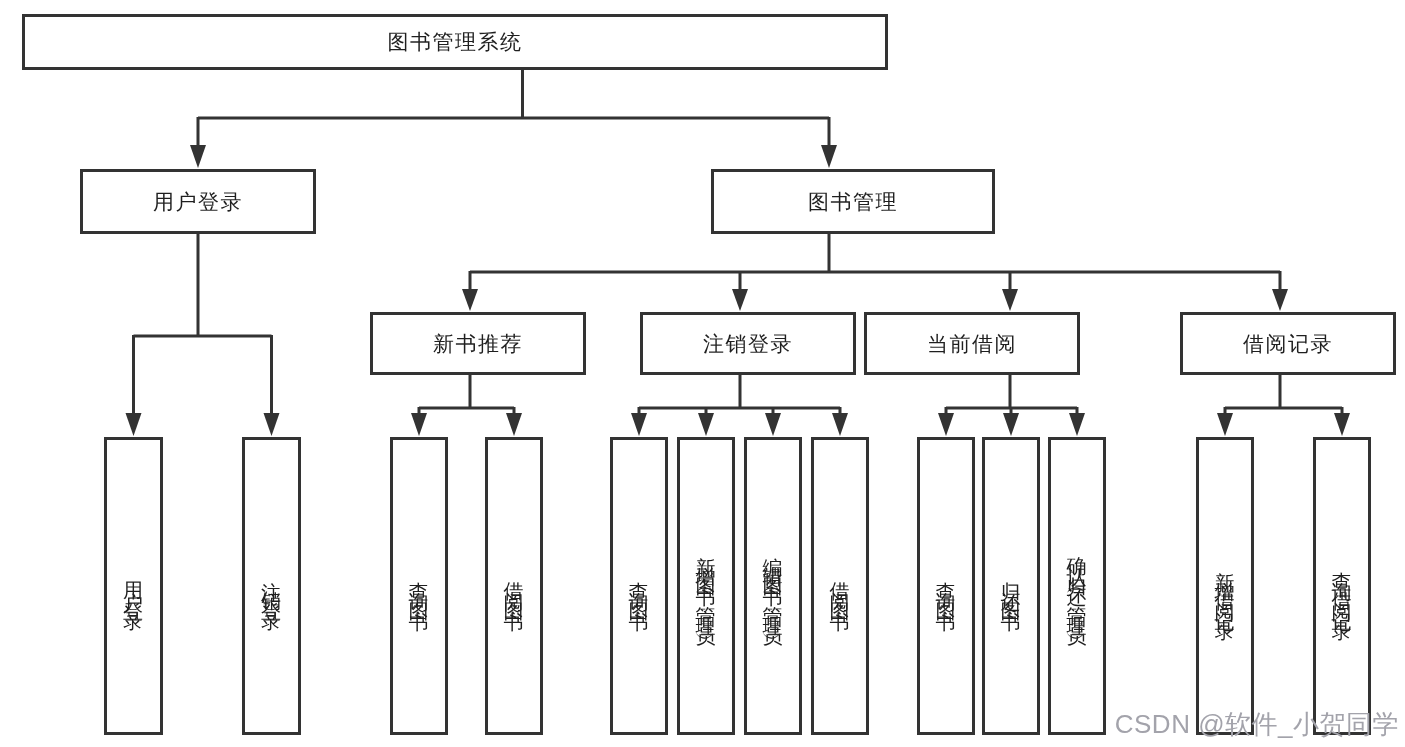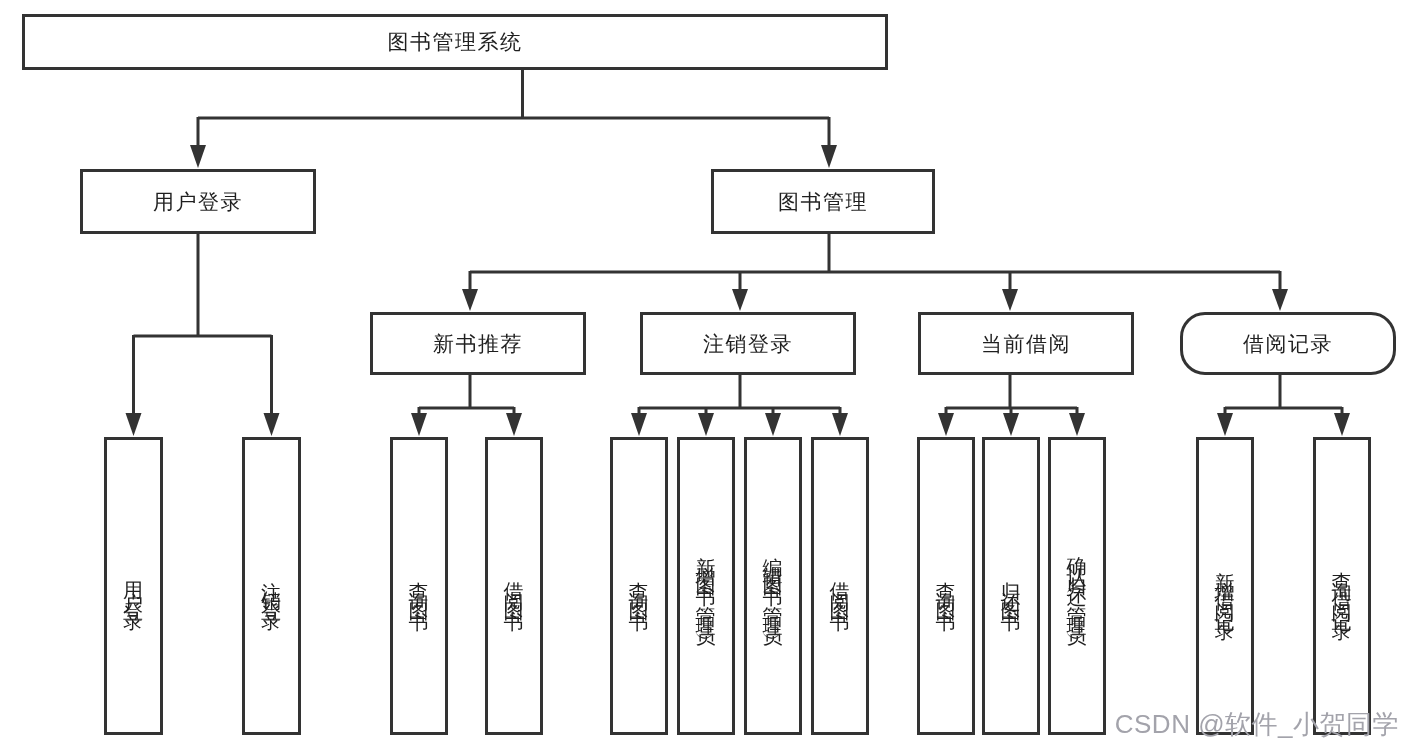"图书管理" .n-bookmgmt { width: 224px -> 284px }
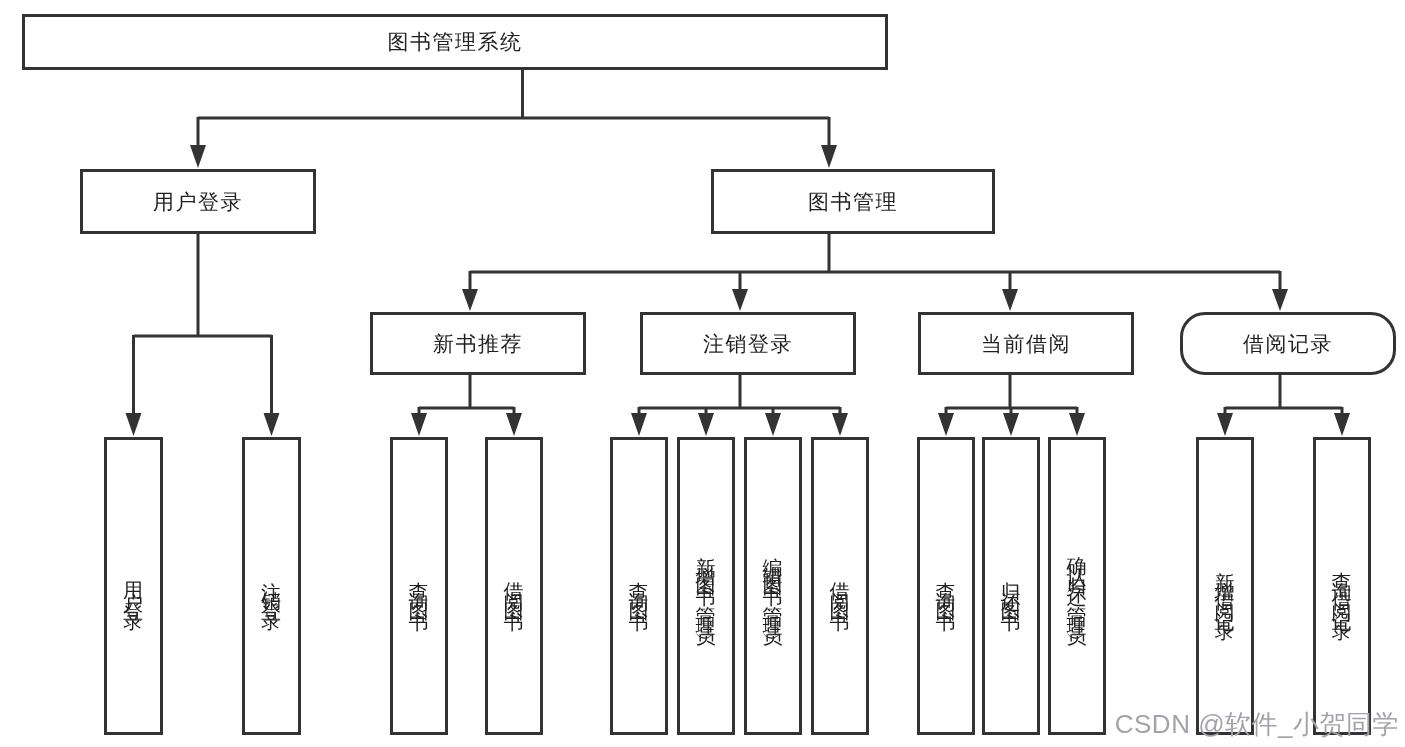"当前借阅" .n-current { left: 910px -> 856px }
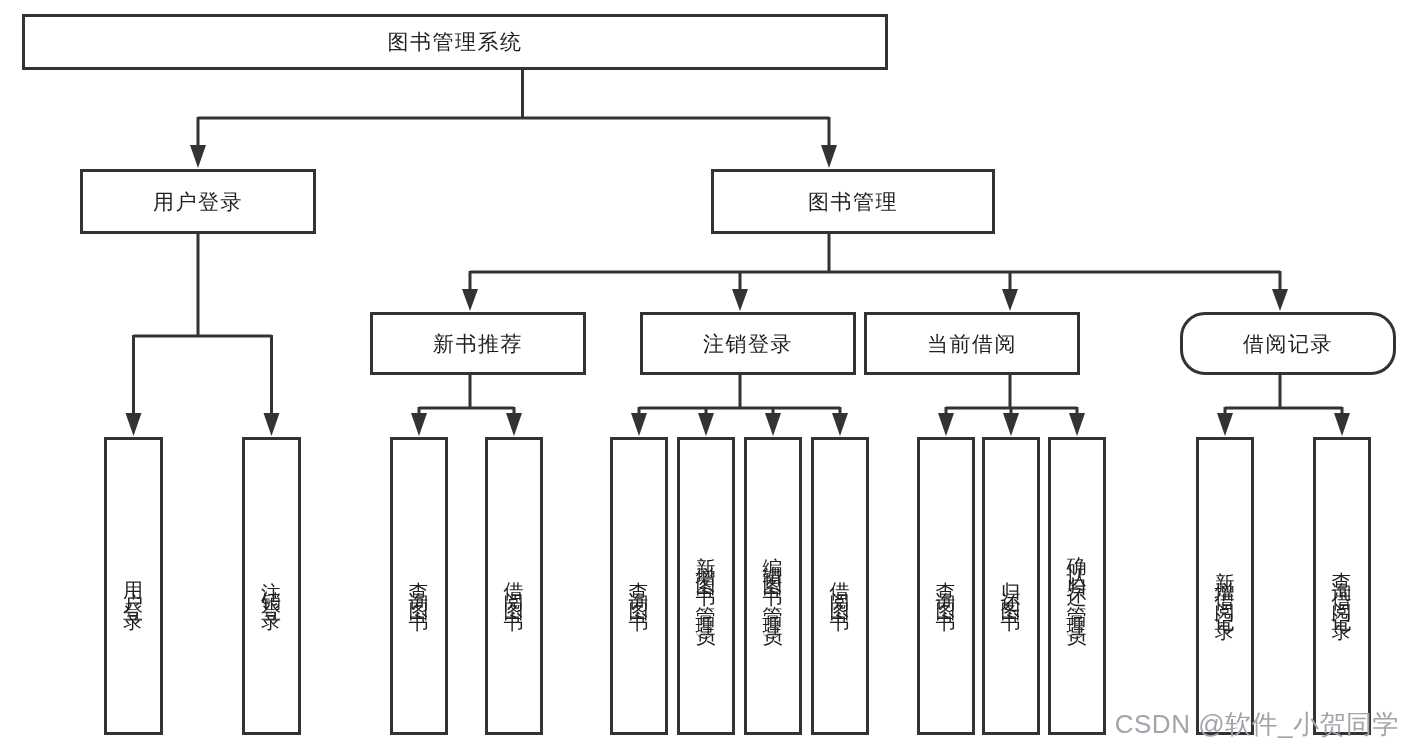"借阅记录" .n-records { border-radius: 25px -> none }
